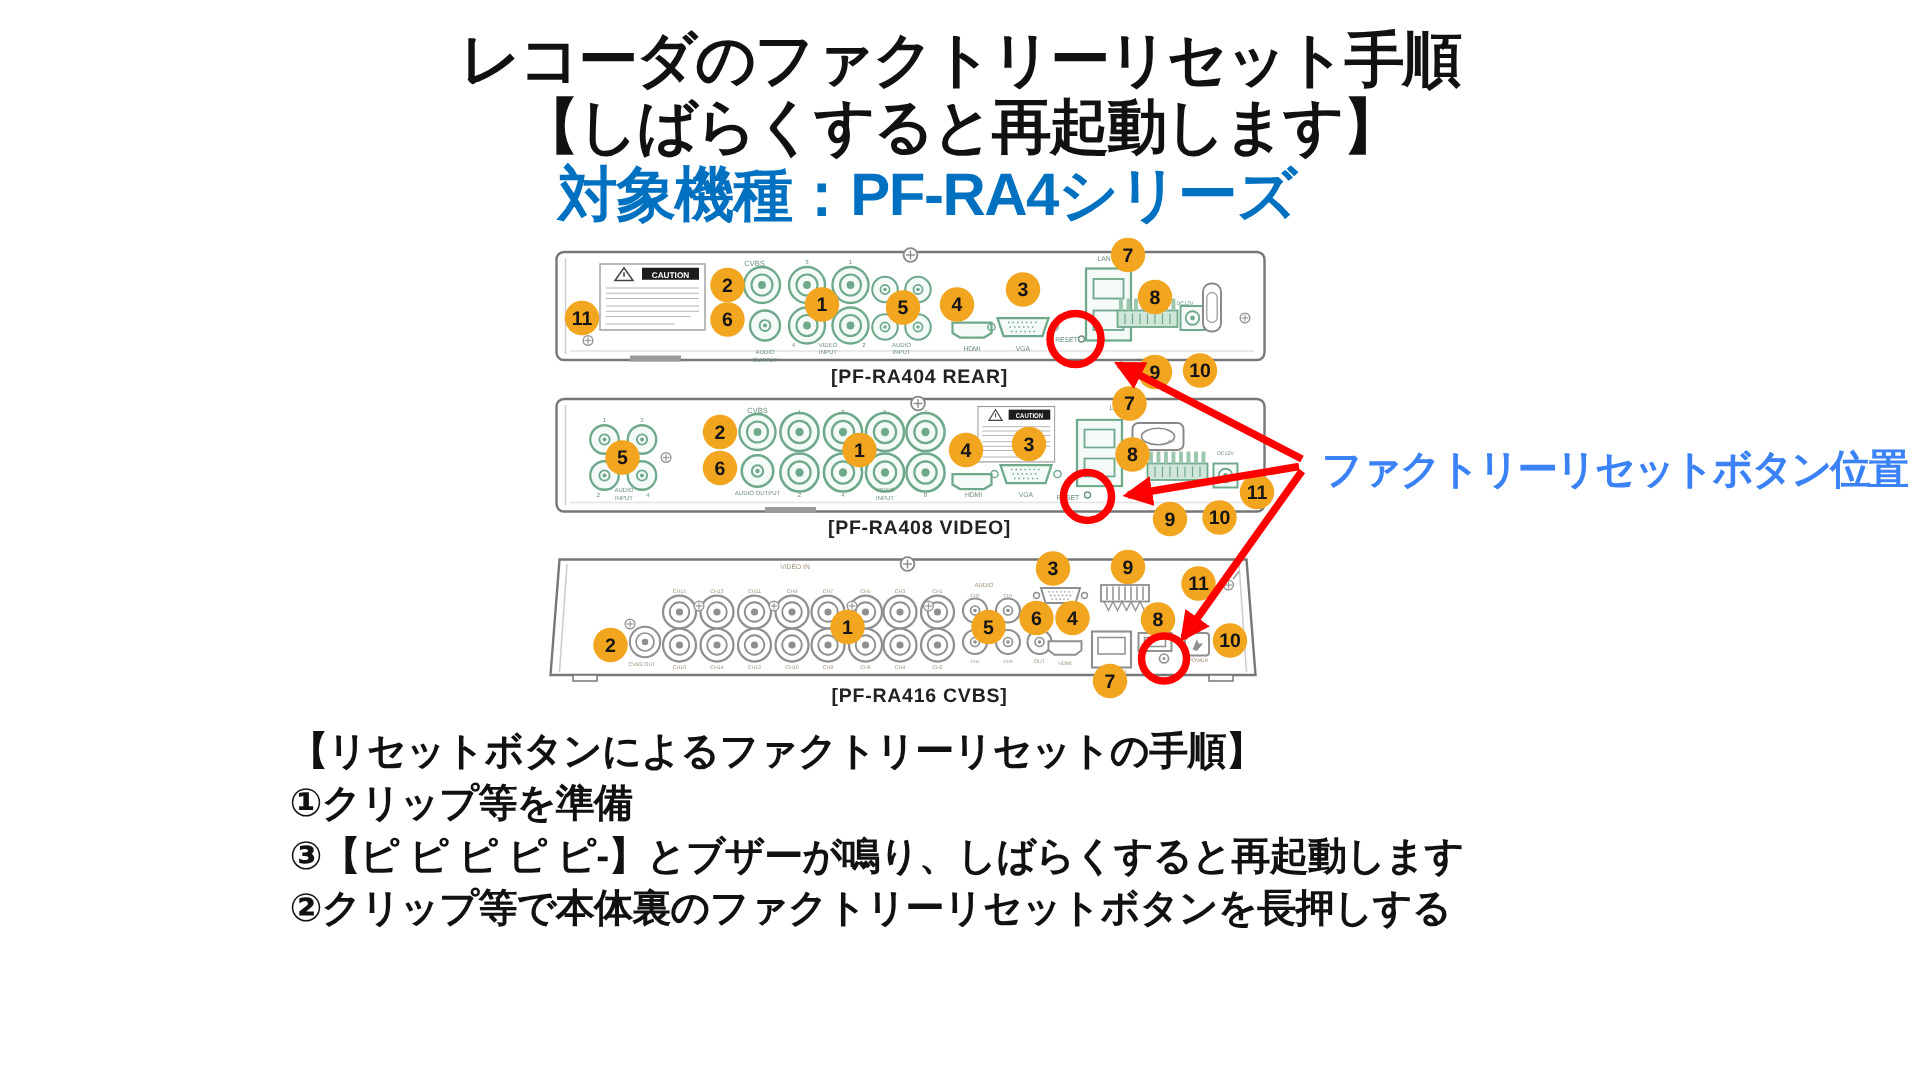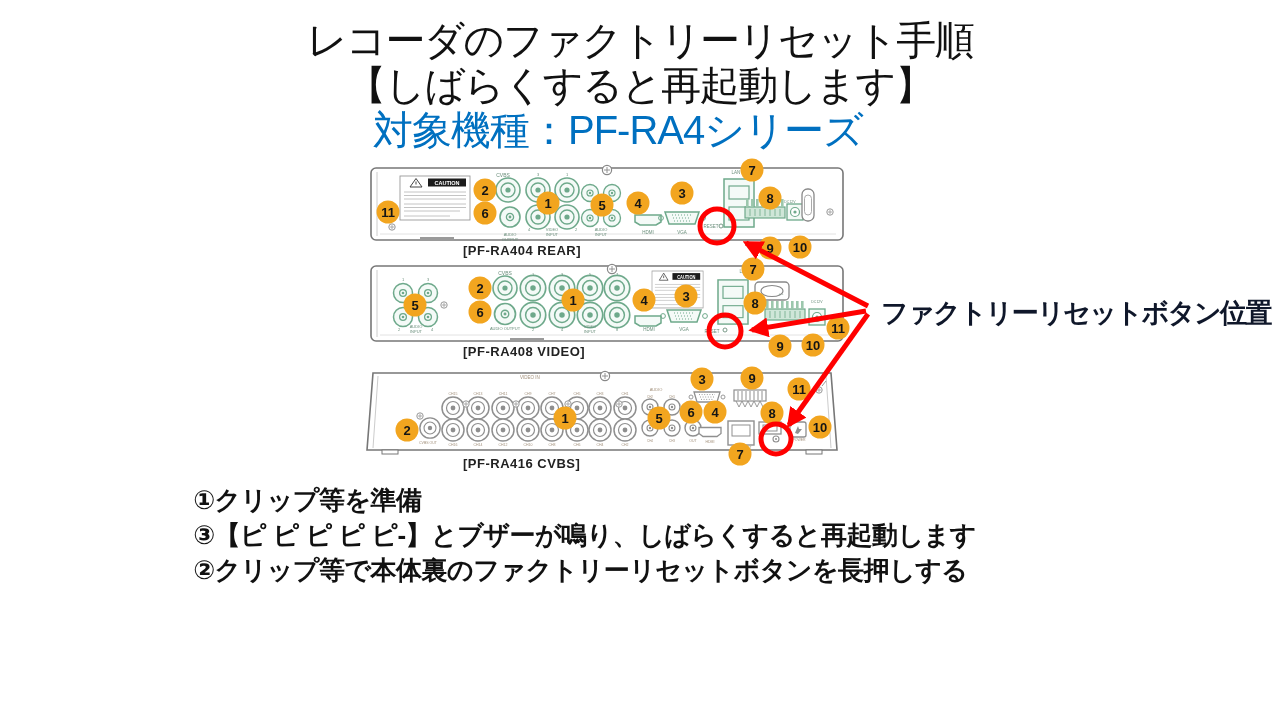"レコーダのファクトリーリセット手順" .title { font-weight: normal -> bold }
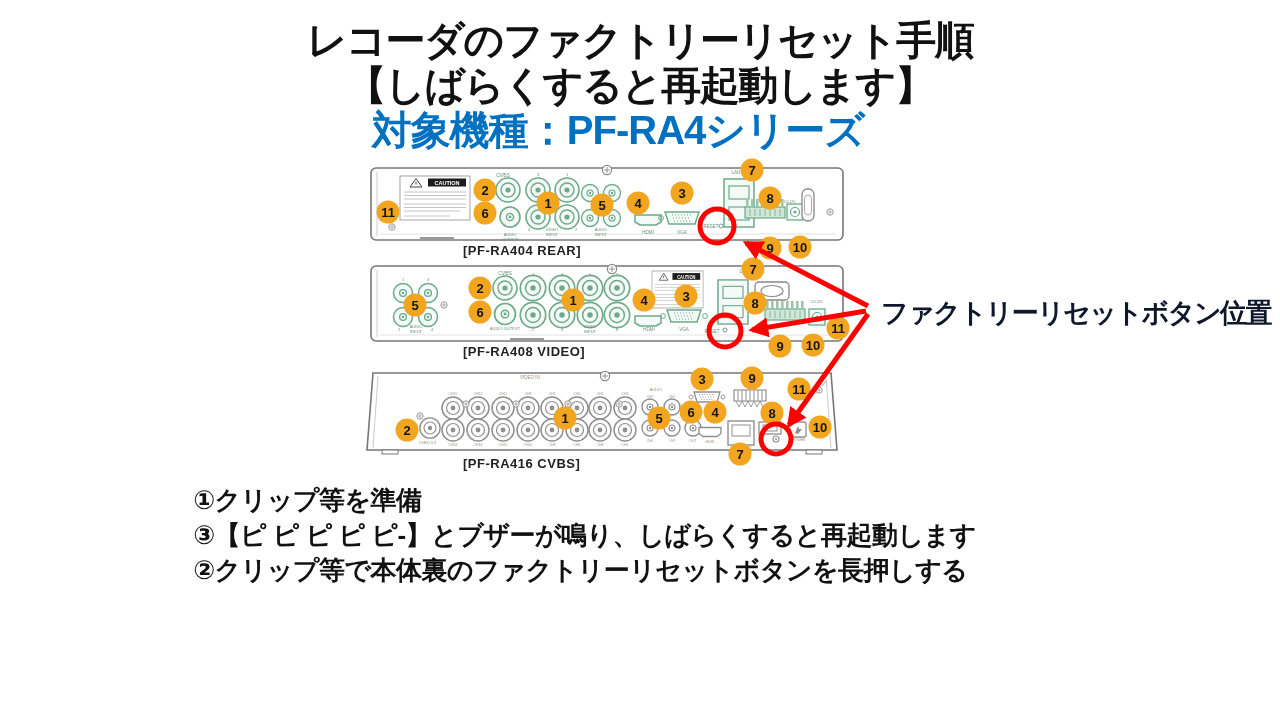"[PF-RA404 REAR]" .caption { text-align: none -> center }
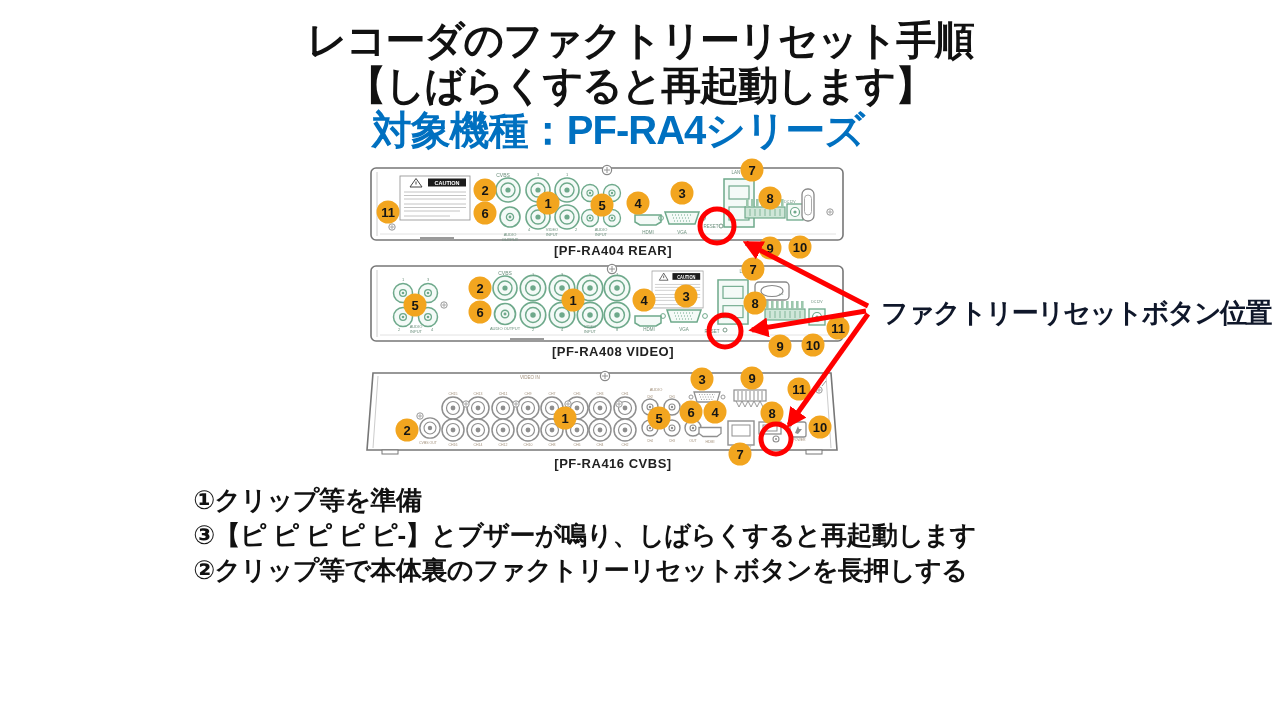"ファクトリーリセットボタン位置" .annotation { color: #0f172a -> #3b82f6 }
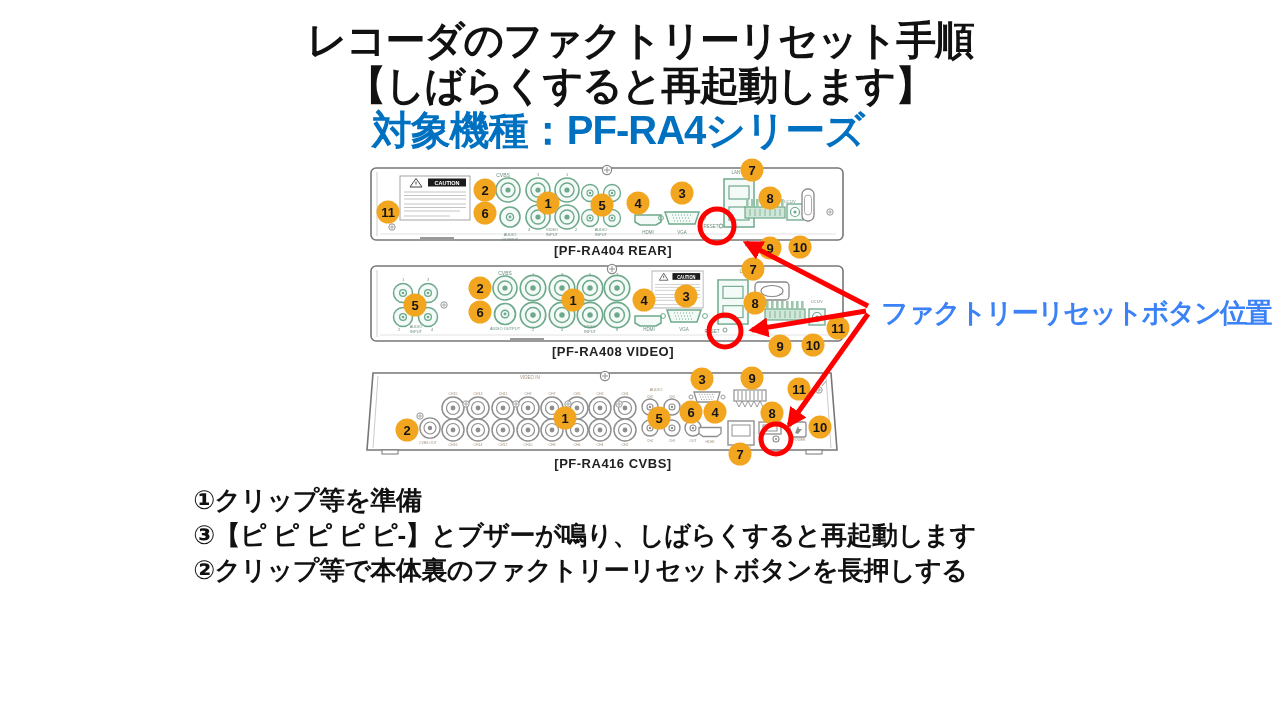"【リセットボタンによるファクトリーリセットの手順】" div { html: none -> <div>【リセットボタンによるファクトリーリセットの手順】</div> }
